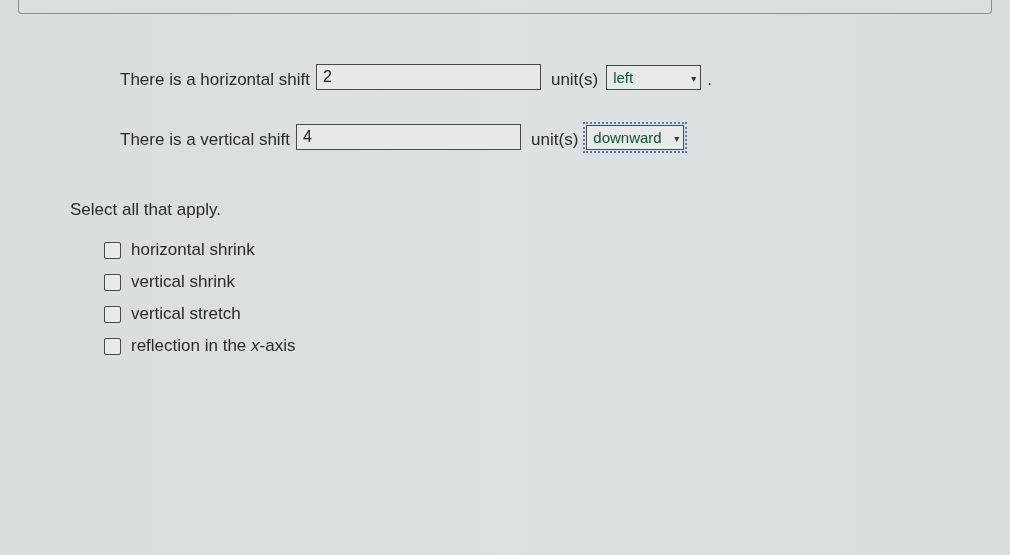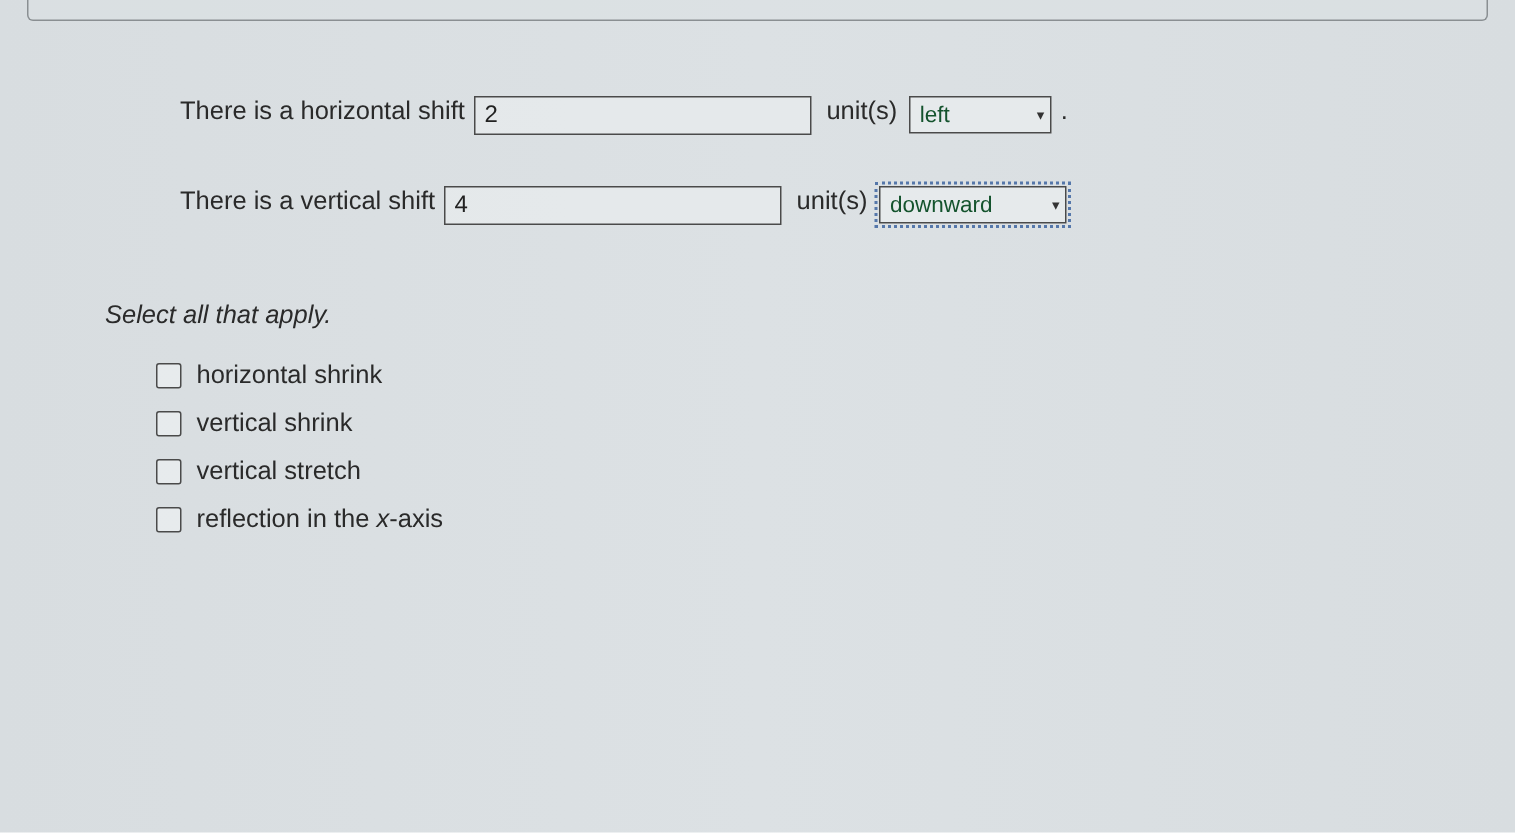"There is a horizontal shift" .shift-row { align-items: flex-start -> flex-end }
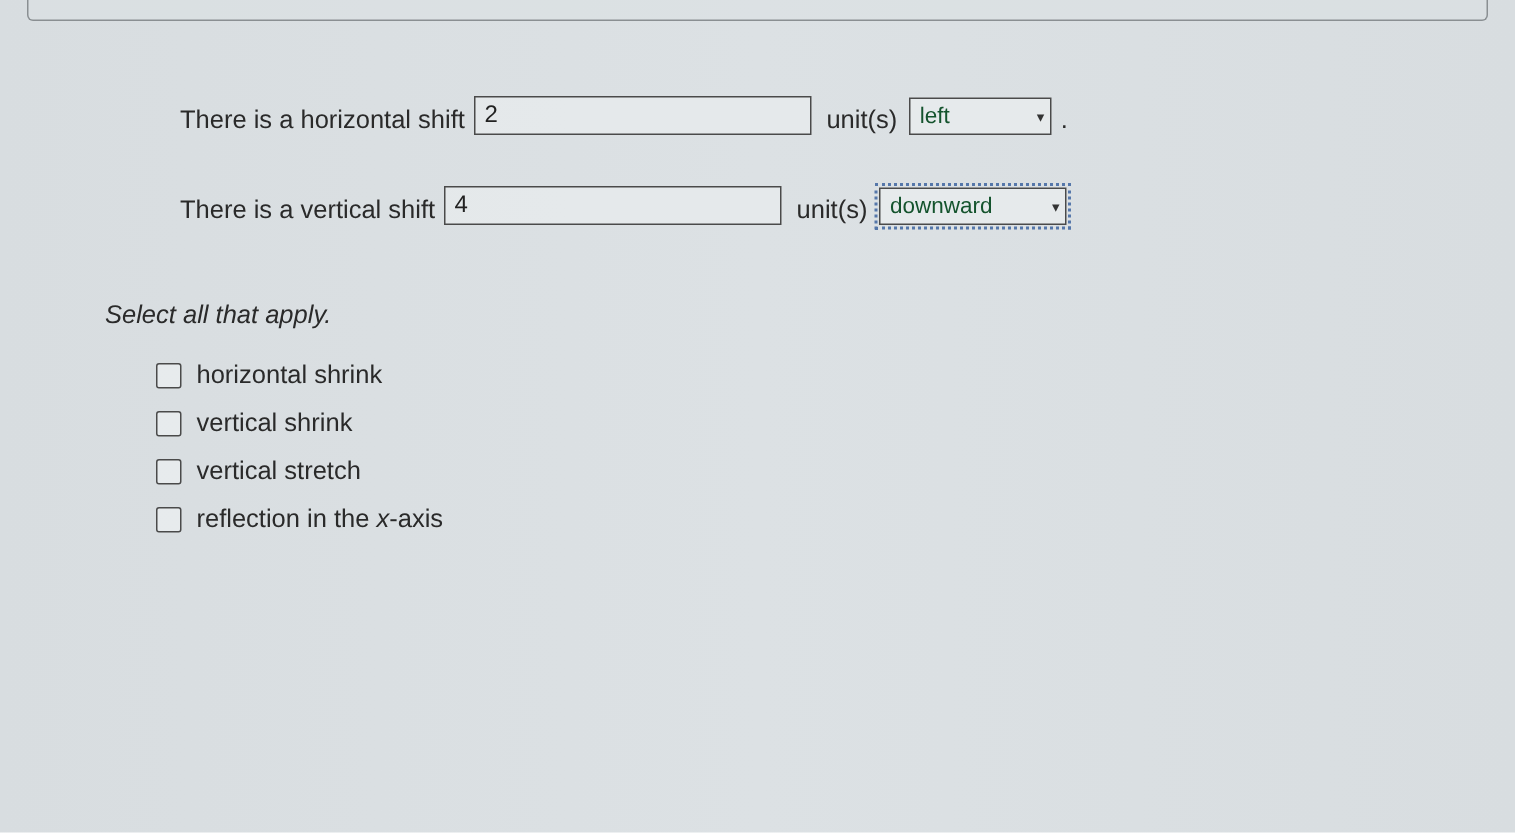"downward" select.select-box { width: 125px -> 98px }
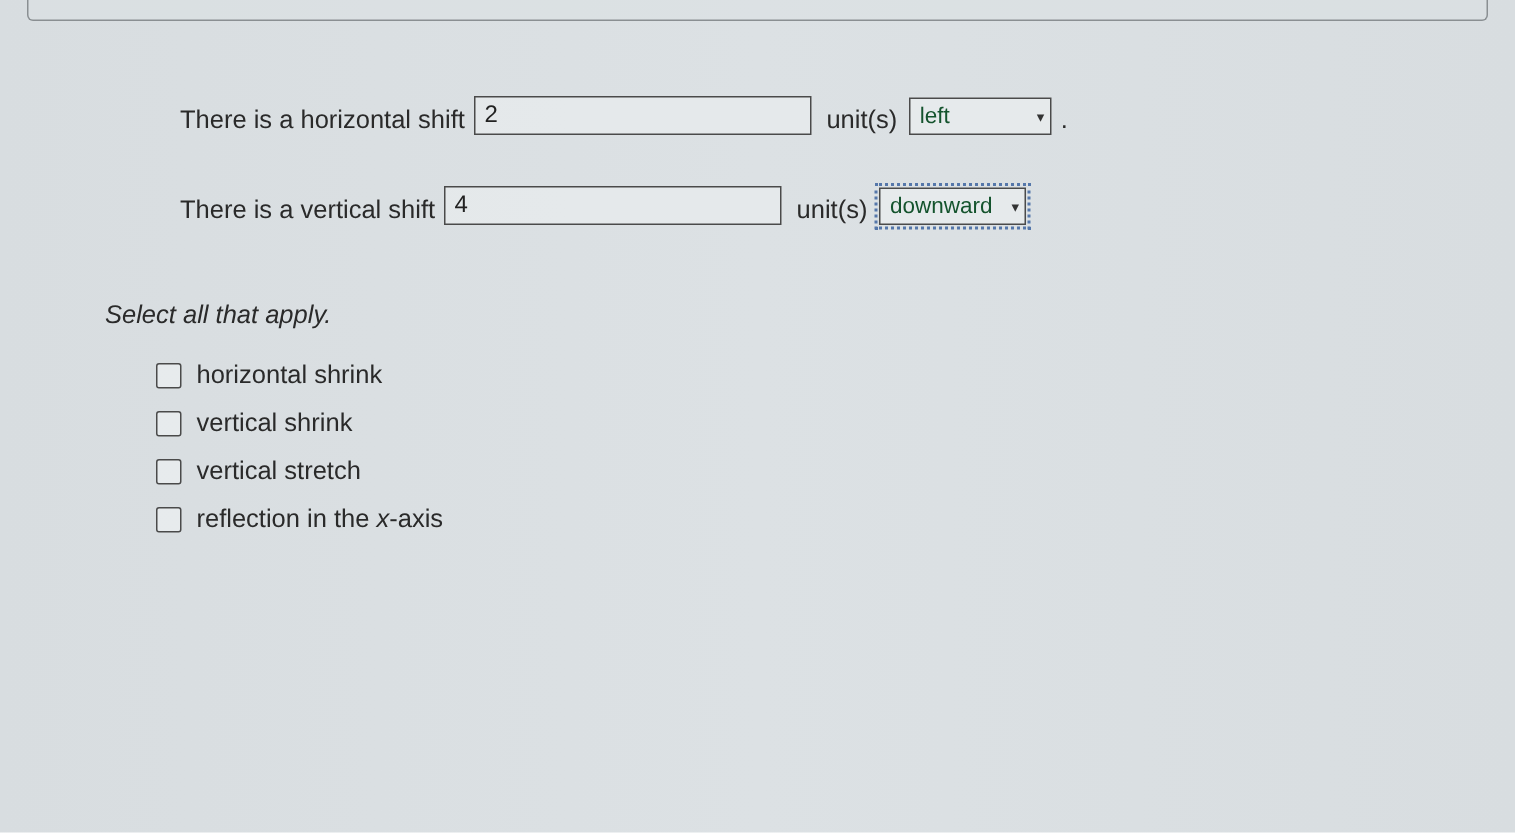"Select all that apply." .select-prompt { font-style: italic -> none }
